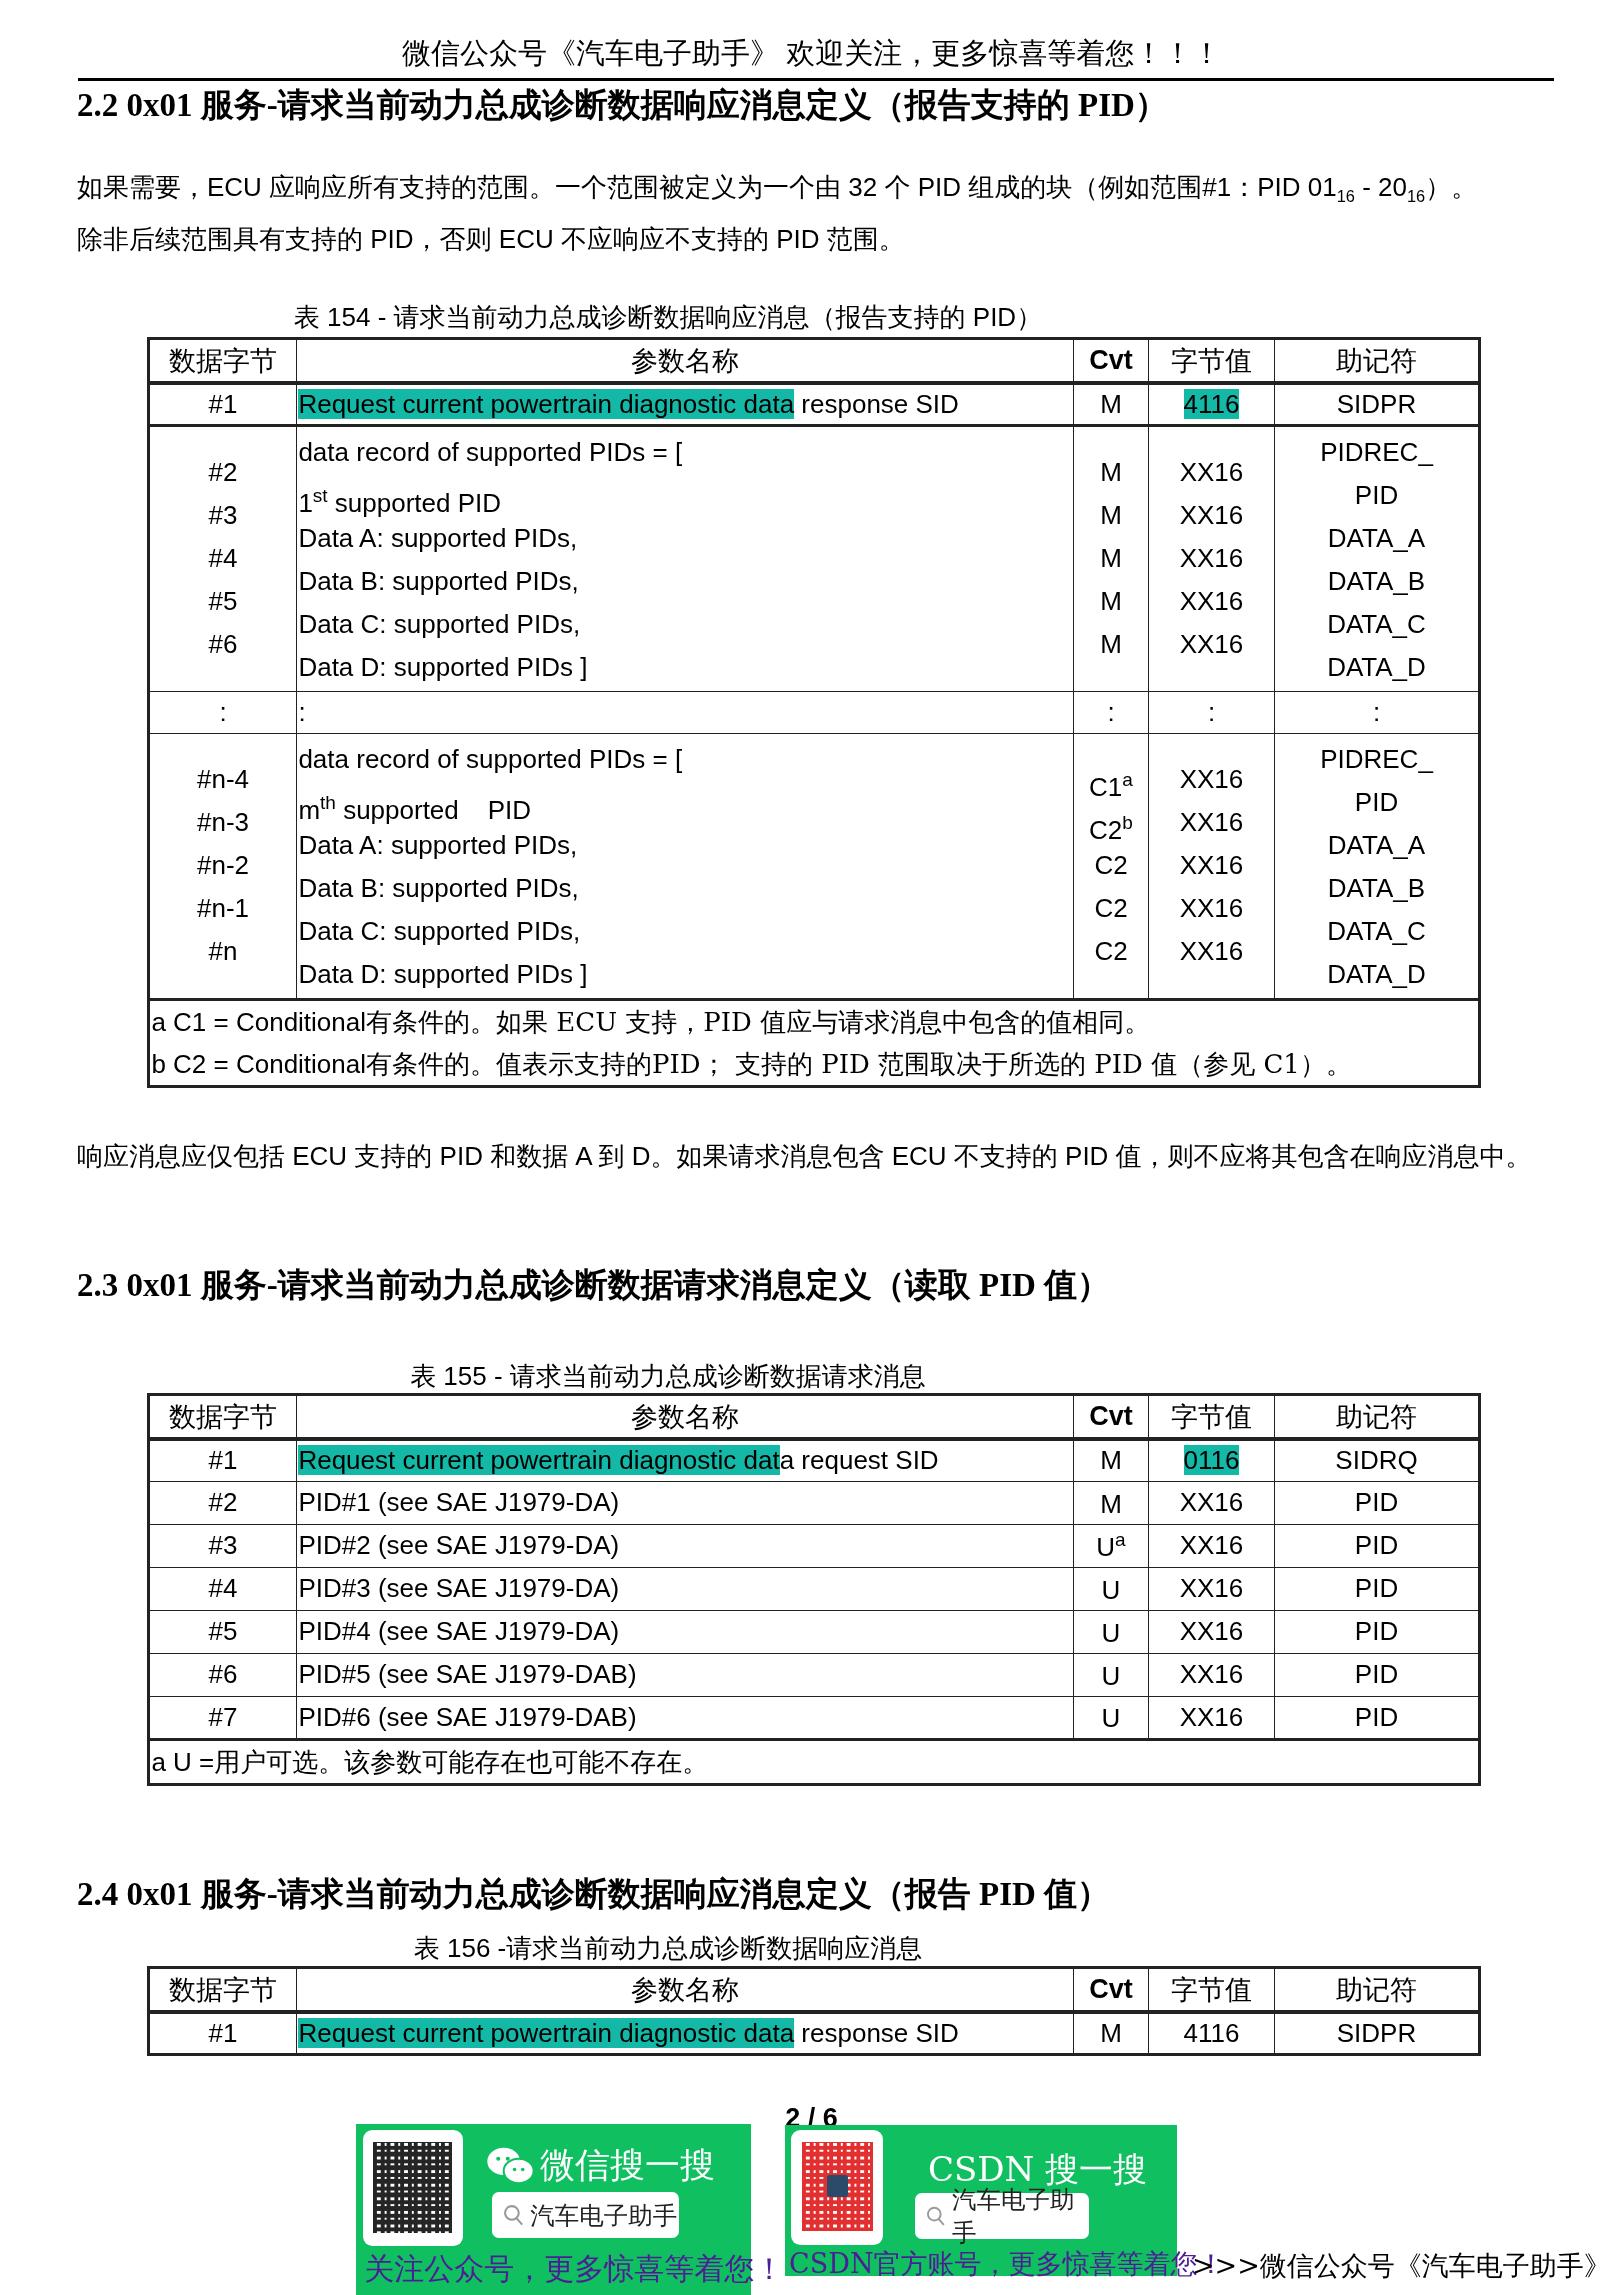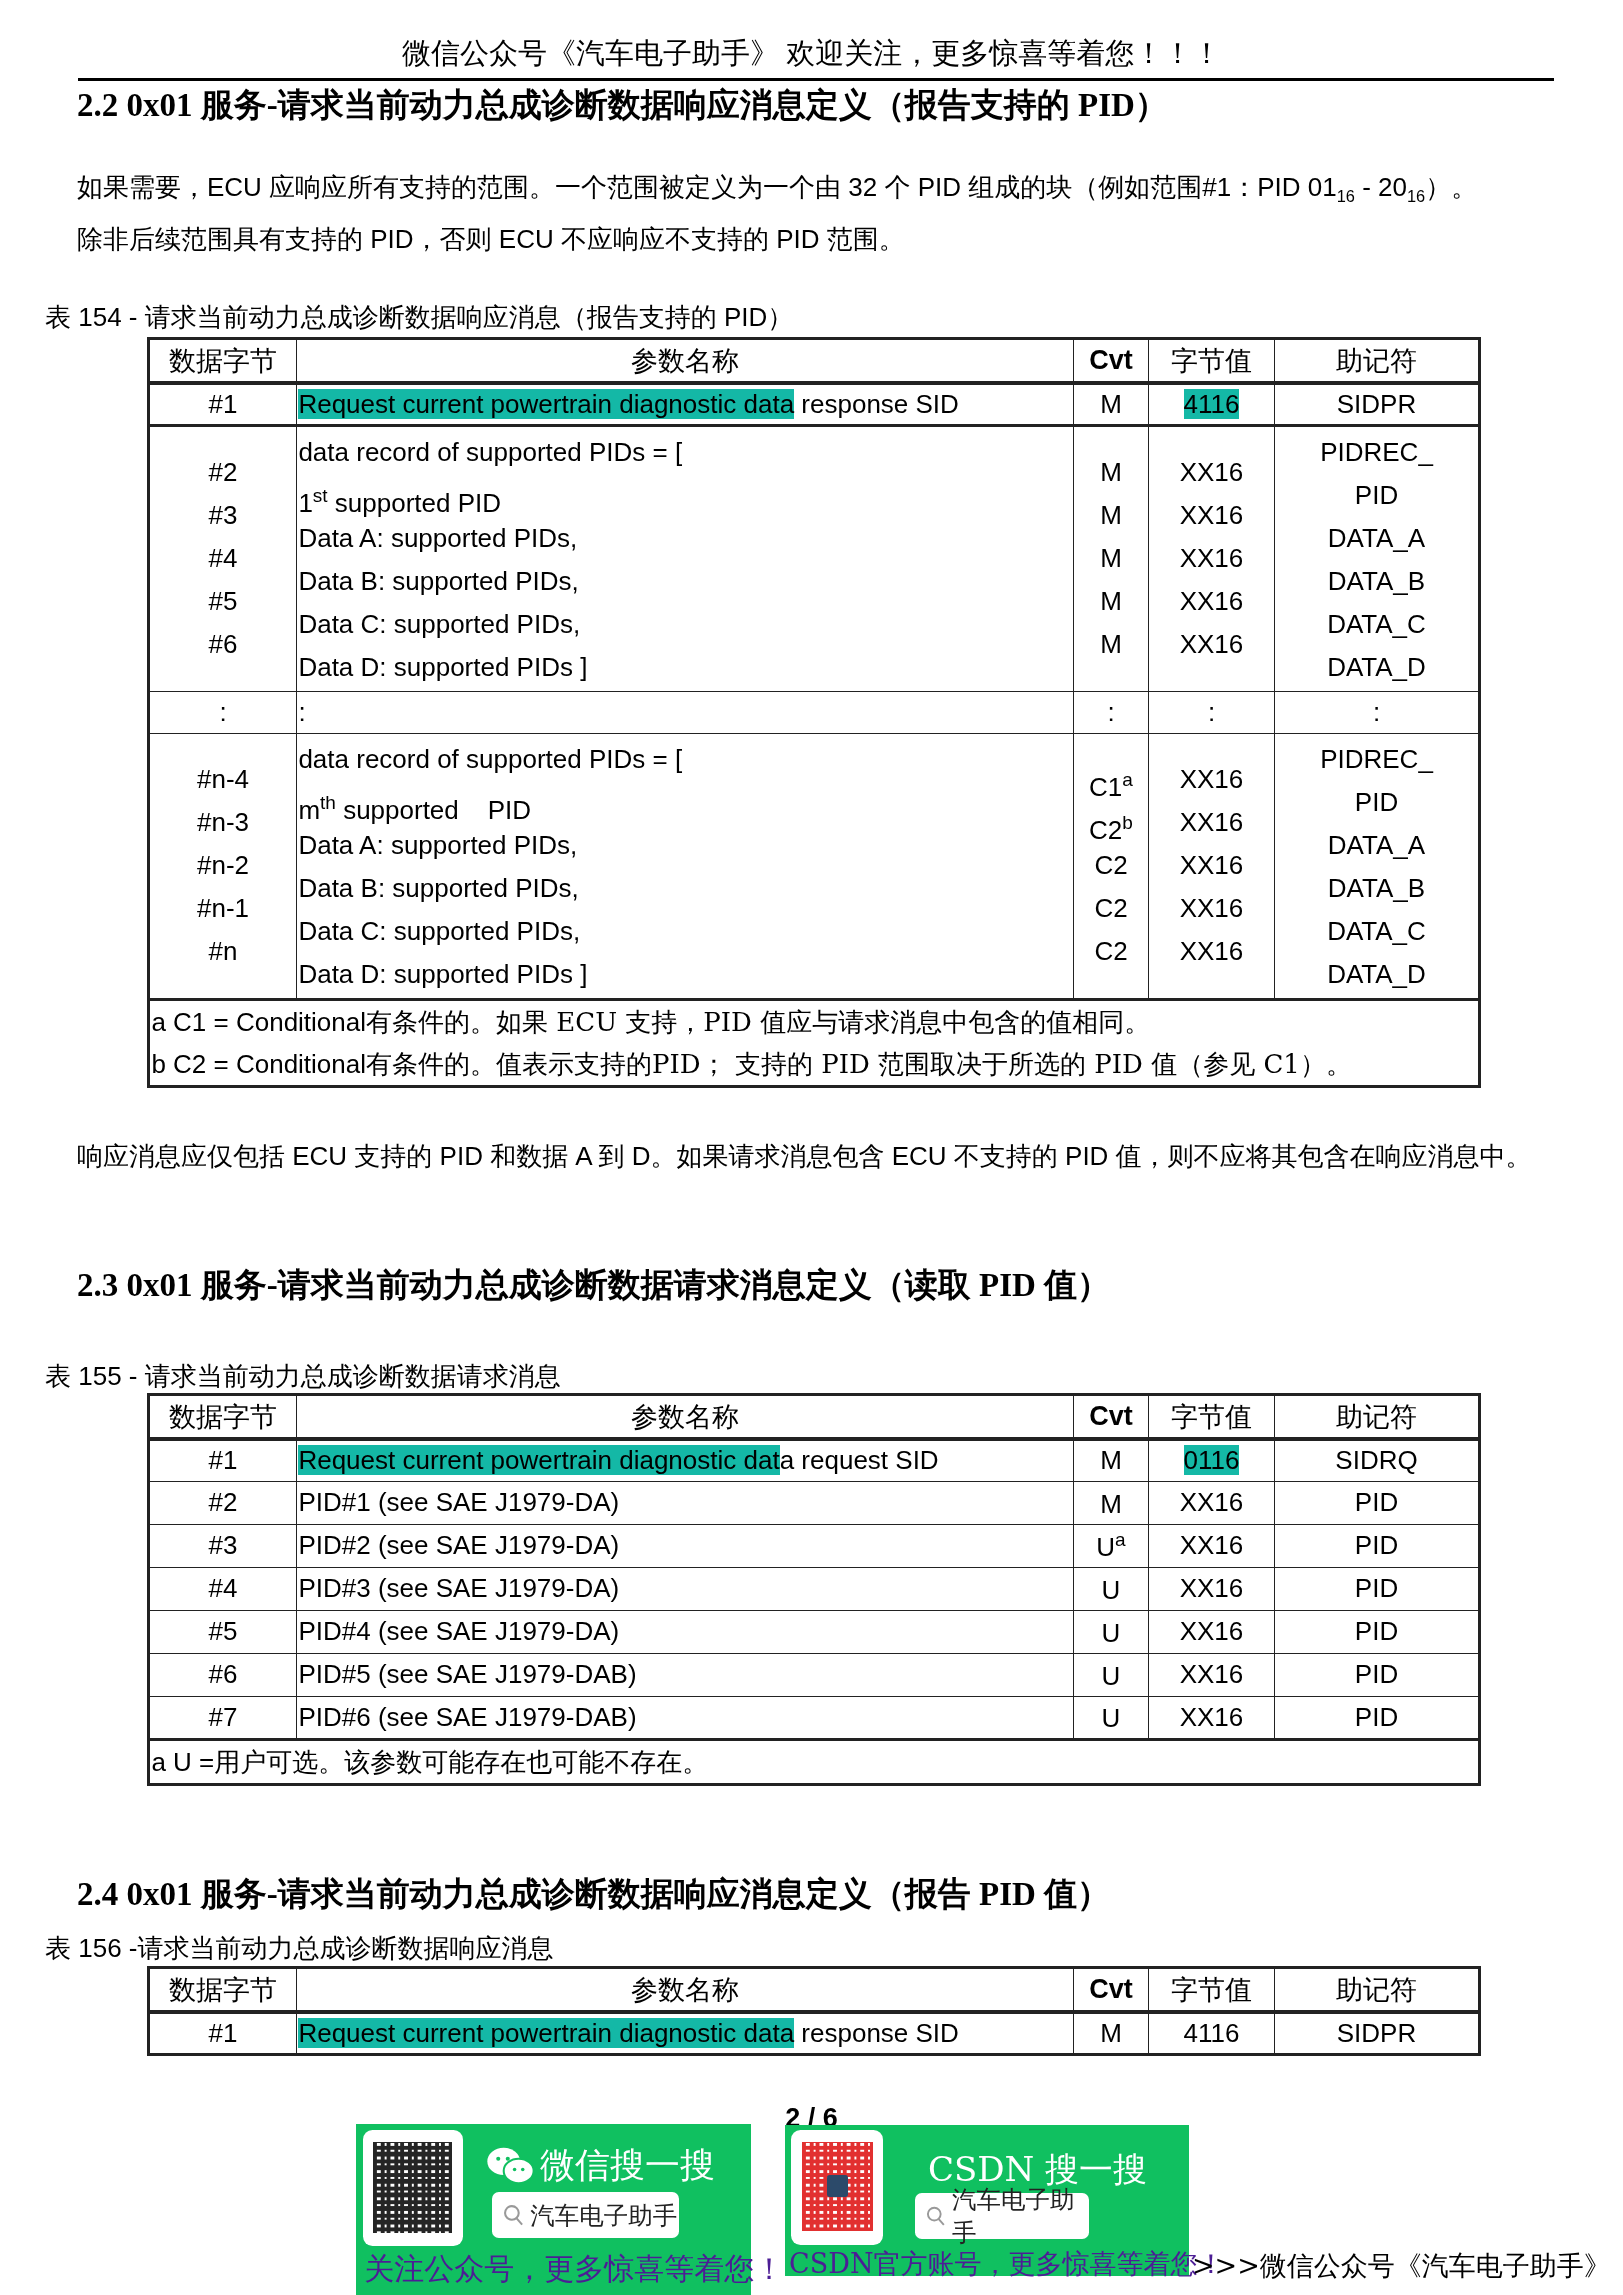"表 154 - 请求当前动力总成诊断数据响应消息（报告支持的 PID）" .caption { padding-left: 45px -> none; text-align: none -> center }
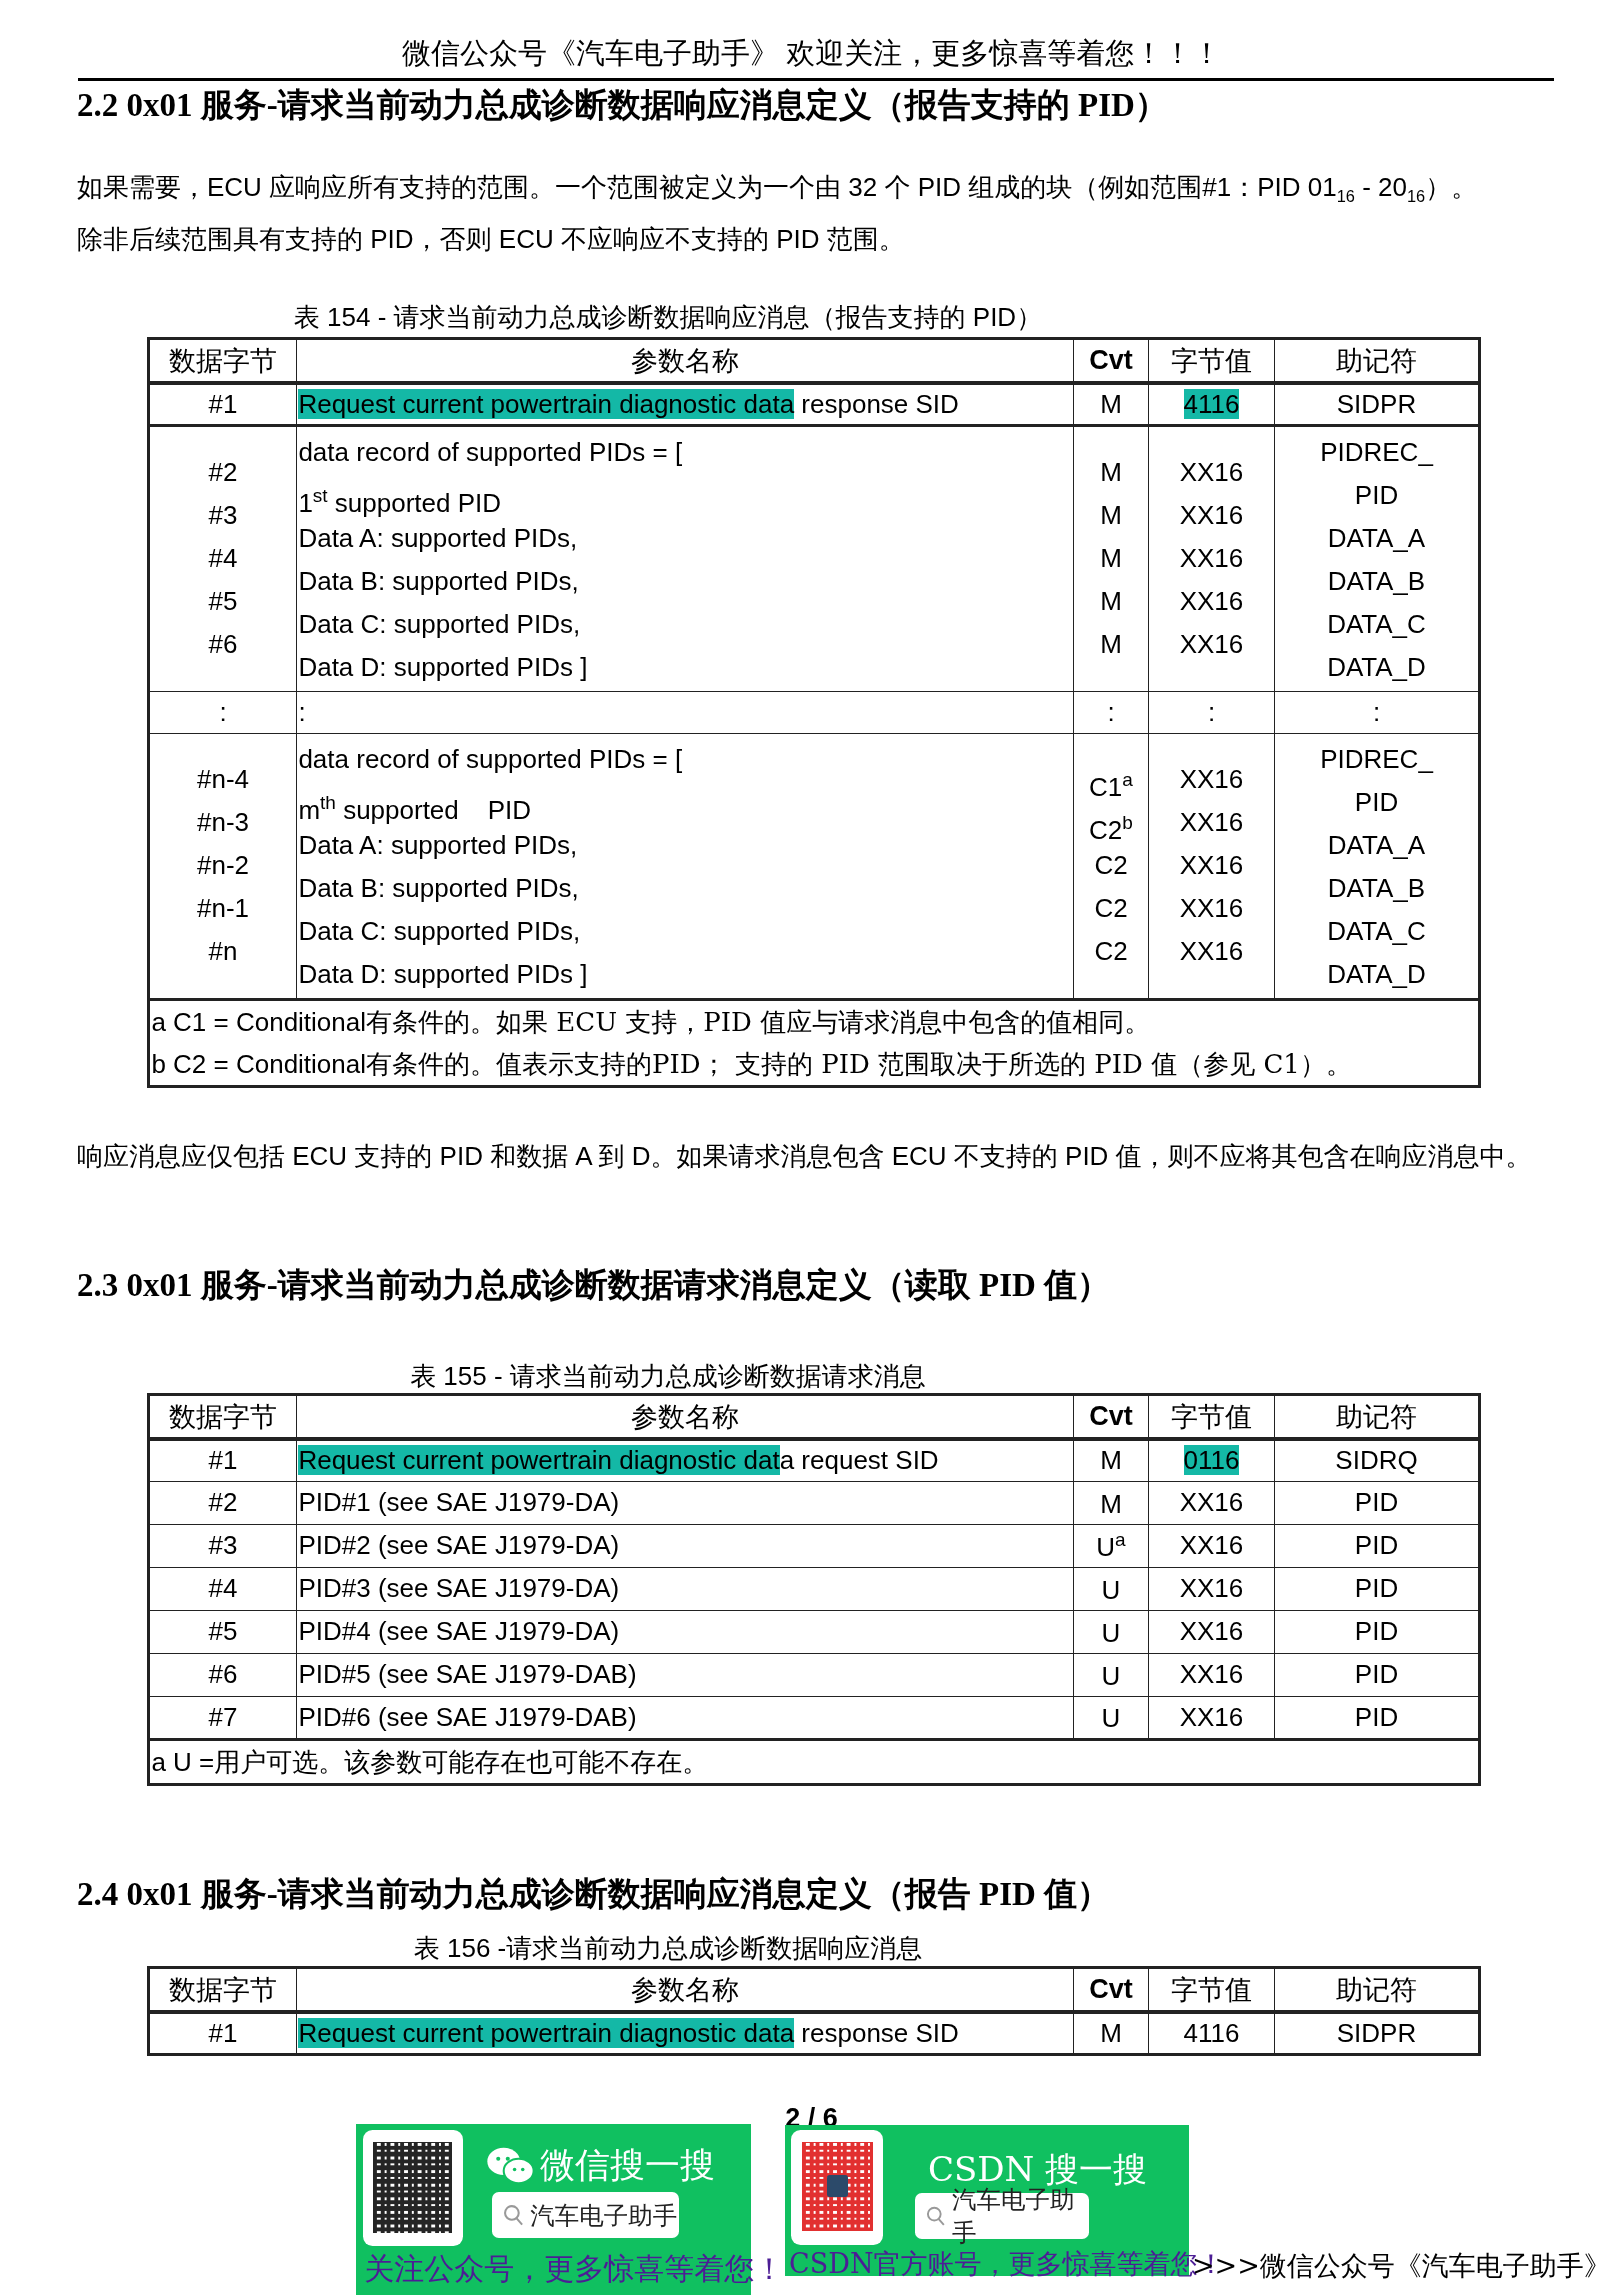"CSDN 搜一搜" div.abs { padding-left: 12px -> none }
